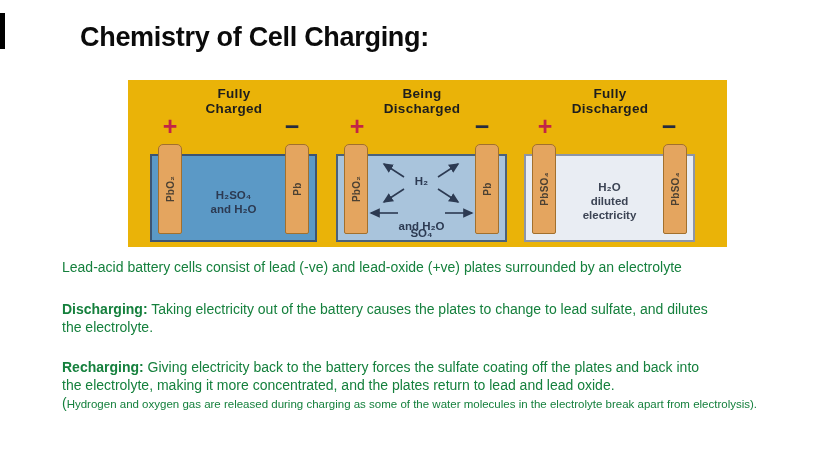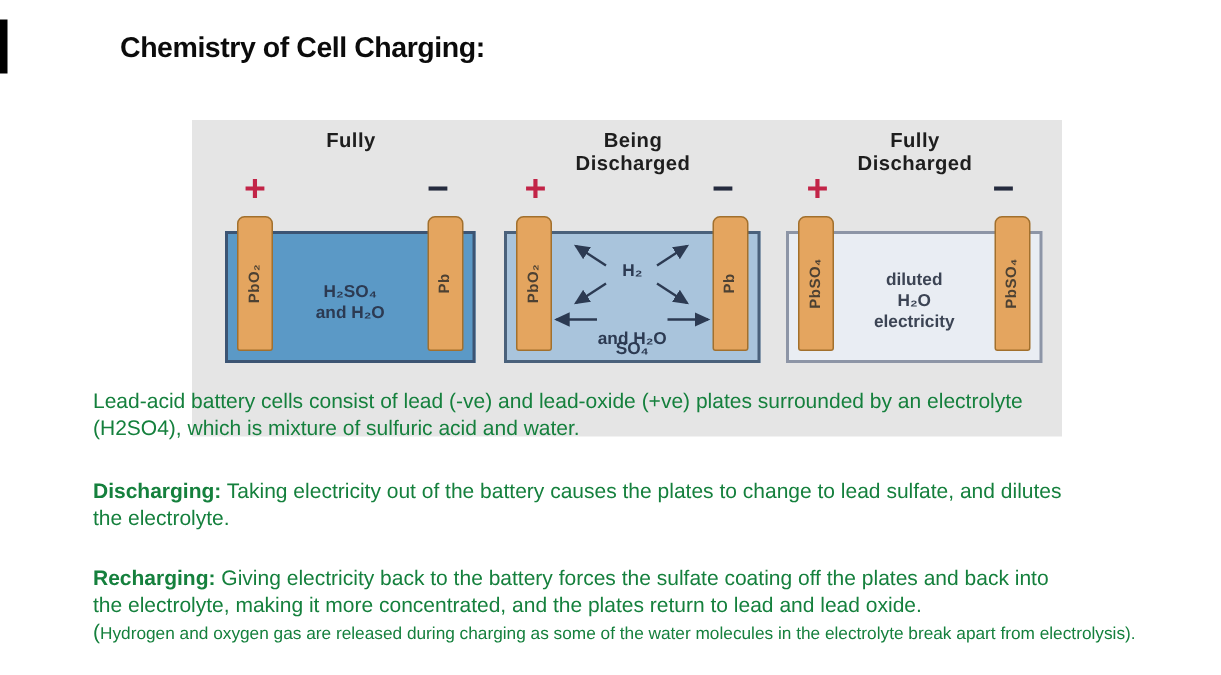"Chemistry of Cell Charging:" .title { font-size: 19px -> 27px }
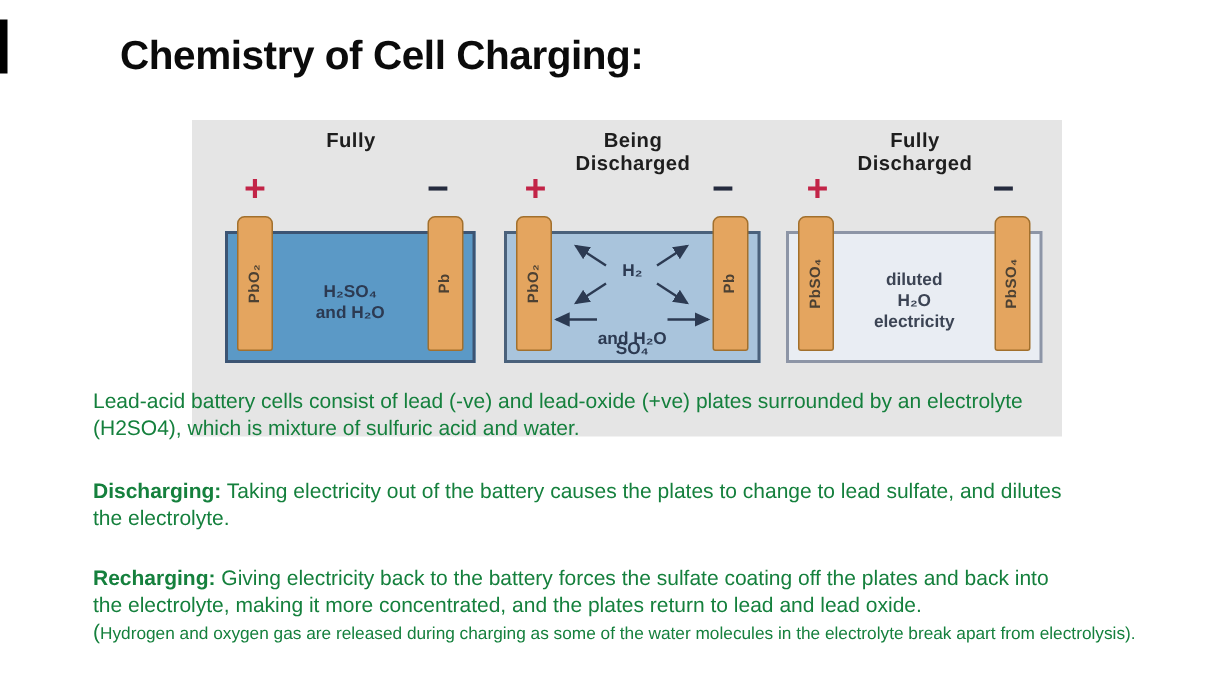"Fully" .panel { background: #e5e5e5 -> #eab308; height: 211px -> 167px; padding-left: none -> 19px }
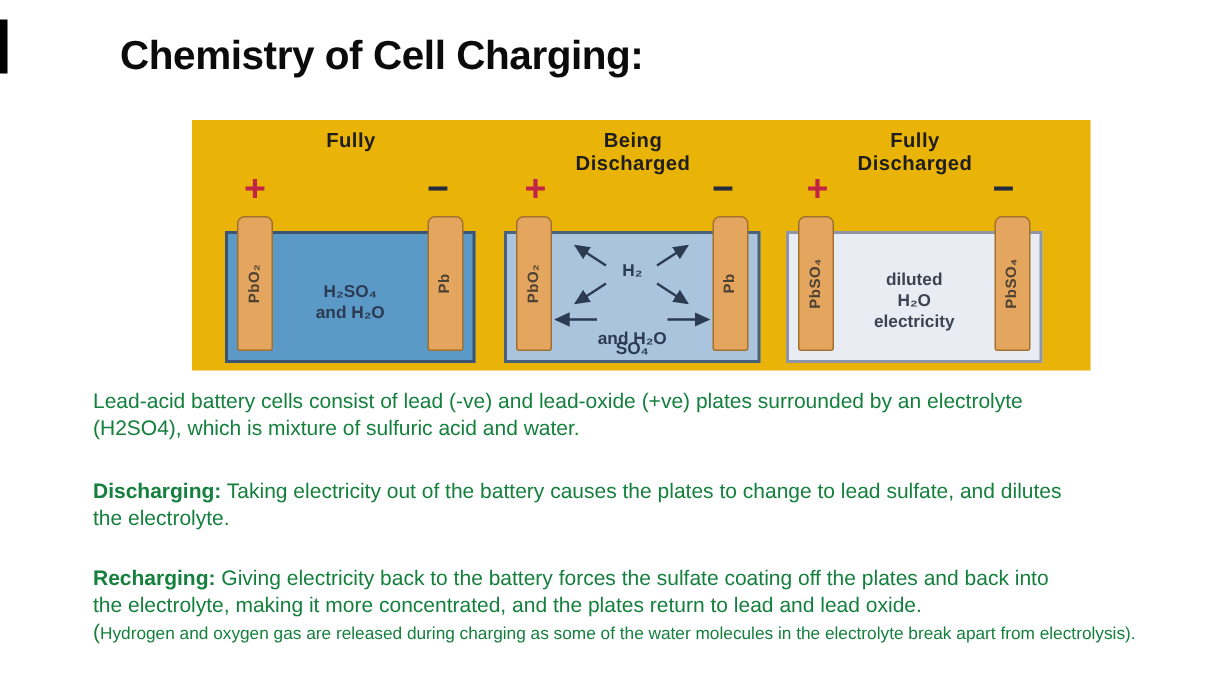"Charged" div { html: none -> <div>Charged</div> }
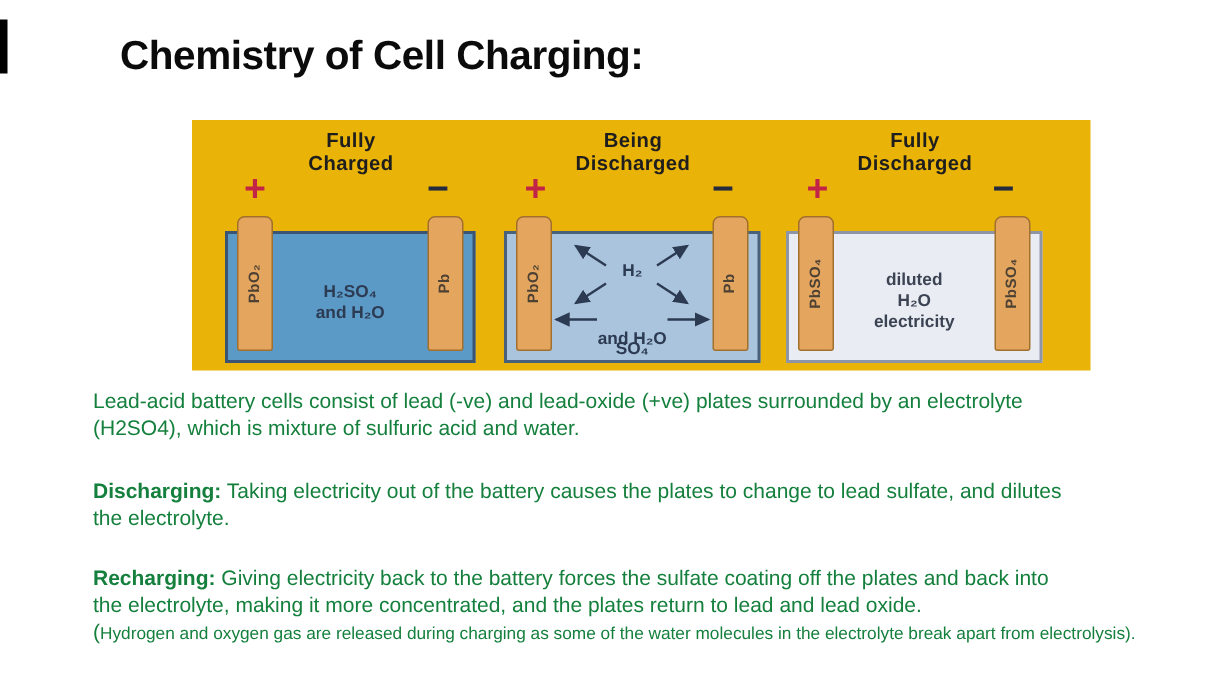"diluted" div { order: before "H₂O" -> after "H₂O" }
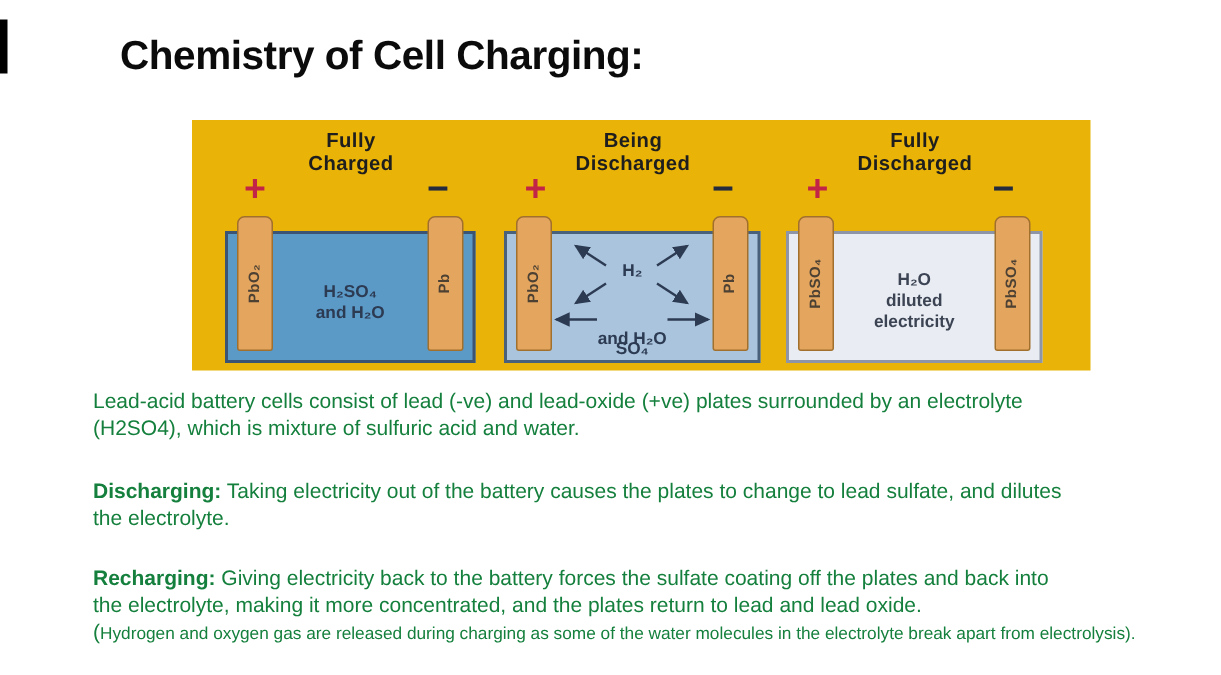"(H2SO4), which is mixture of" div.line { html: <div>(H2SO4), which is mixture of sulfuric acid and water.</div> -> none }
